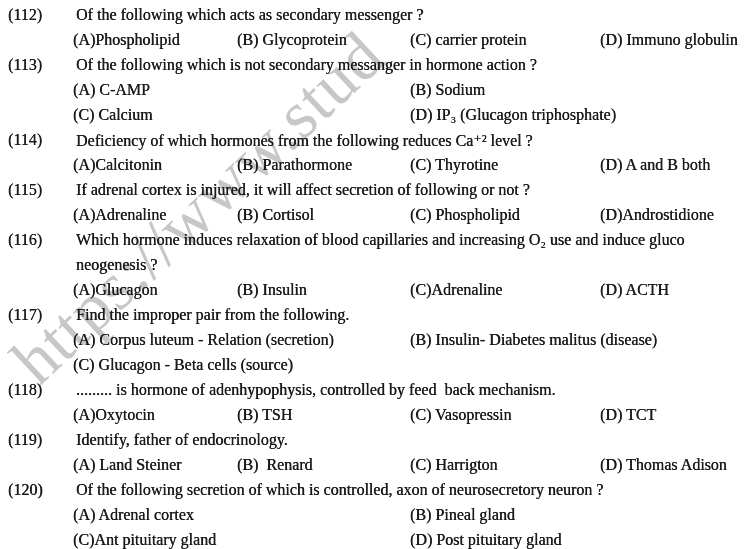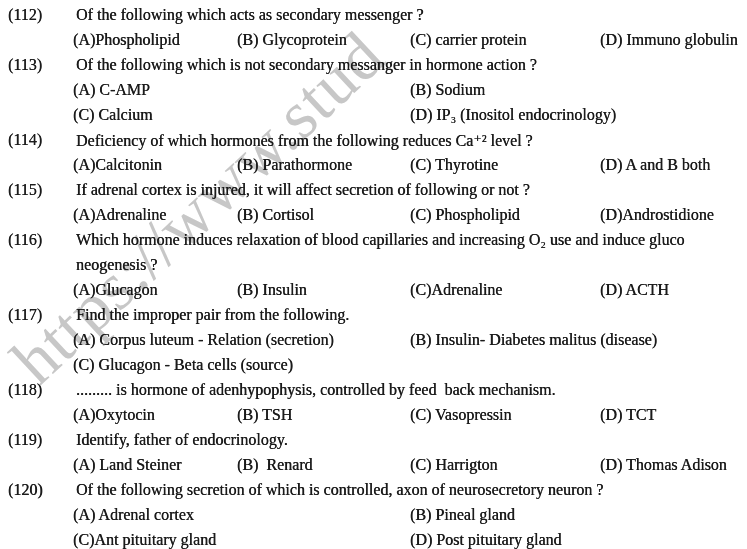"(D) IP₃ (Inositol endocrinology)" span.col-right { text: Inositol endocrinology -> Glucagon triphosphate }
